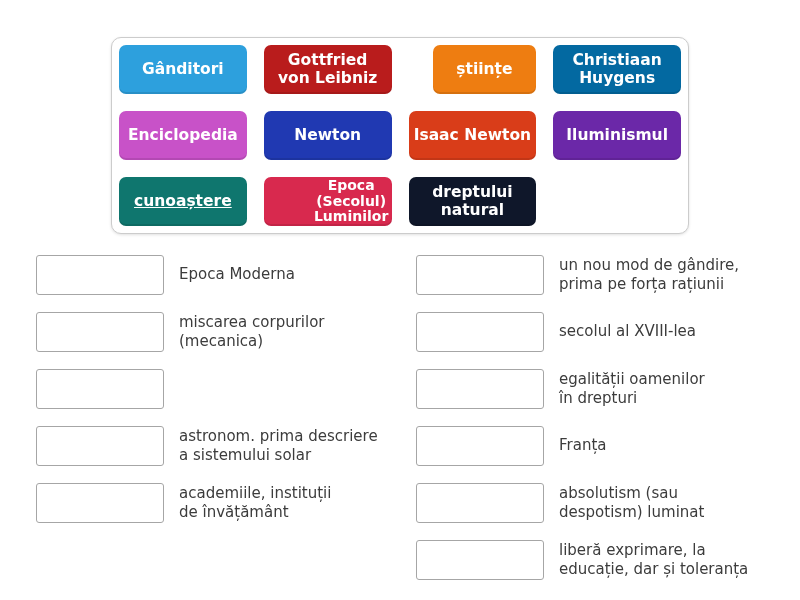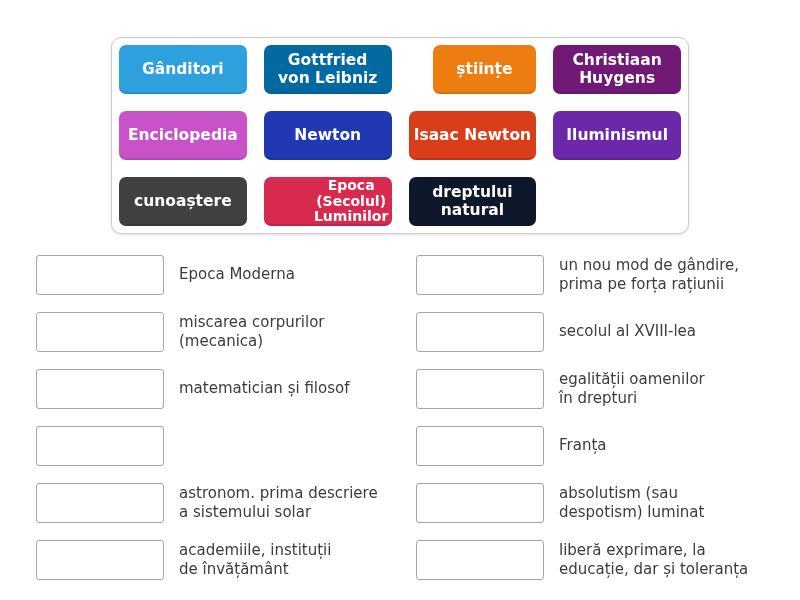"Gottfried" div.tile { background: #0369a1 -> #b91c1c }
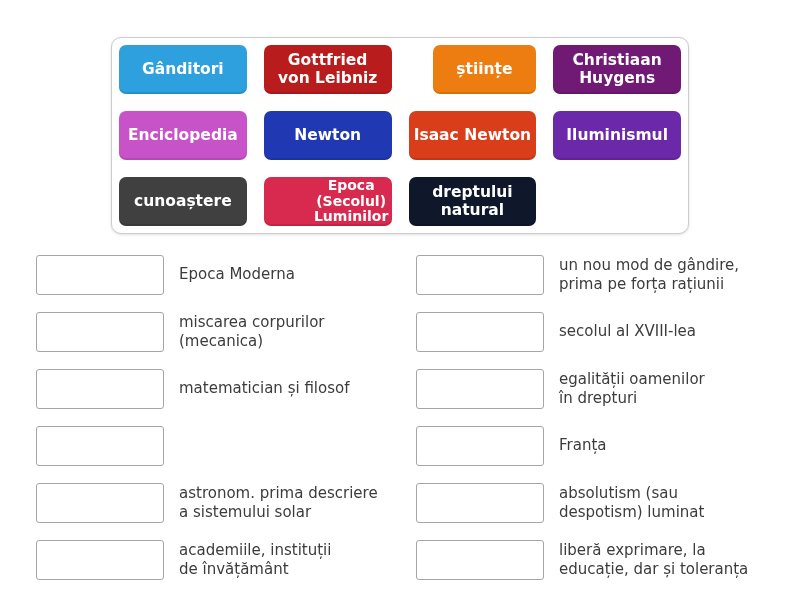"Christiaan" div.tile { background: #701a75 -> #0369a1 }
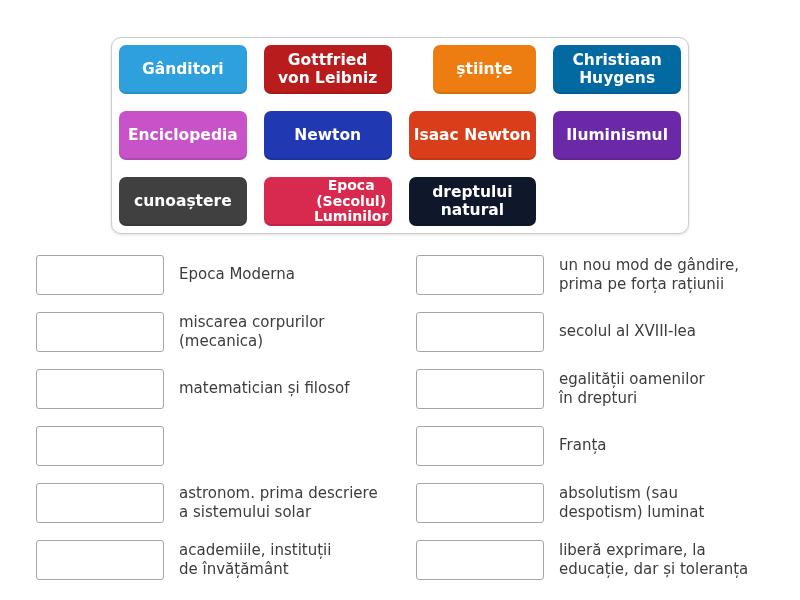"cunoaștere" div.tile { background: #404040 -> #0f766e; text-decoration: none -> underline }
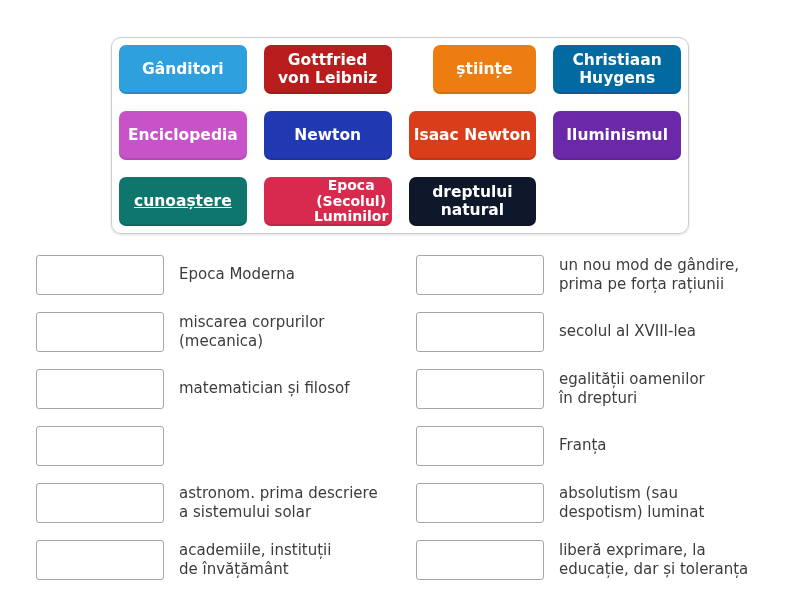"matematician și filosof" div.match-item { html: <div> <div></div> <div>matematician și filosof</div> </div> -> none }
